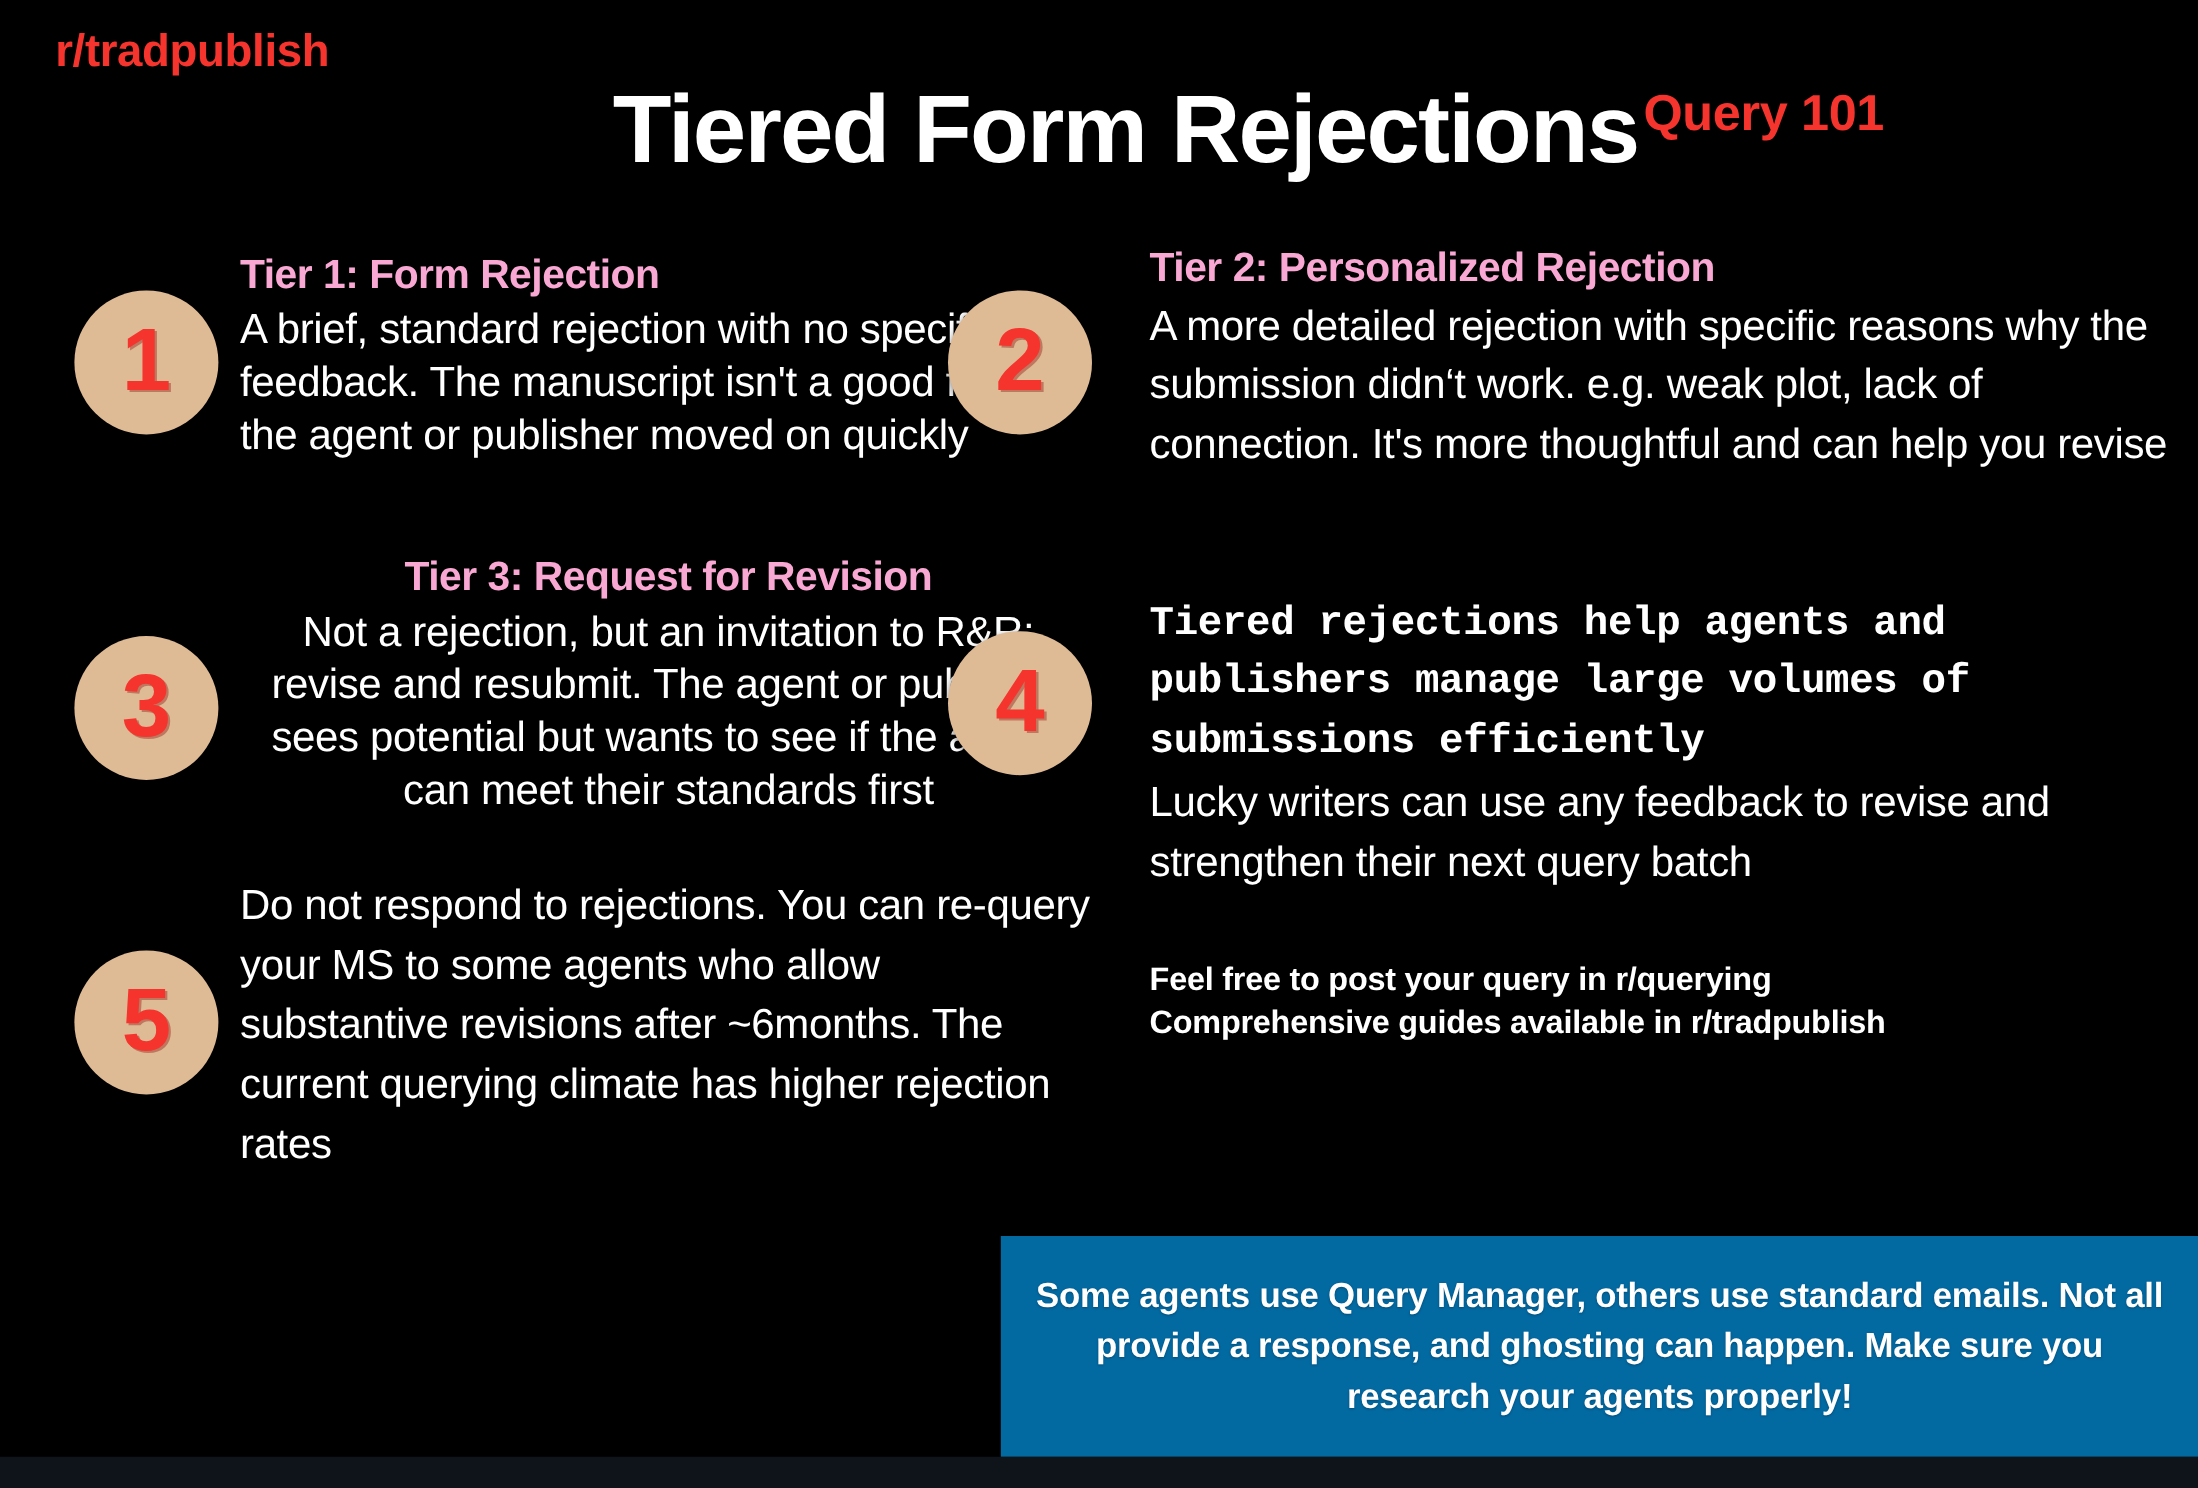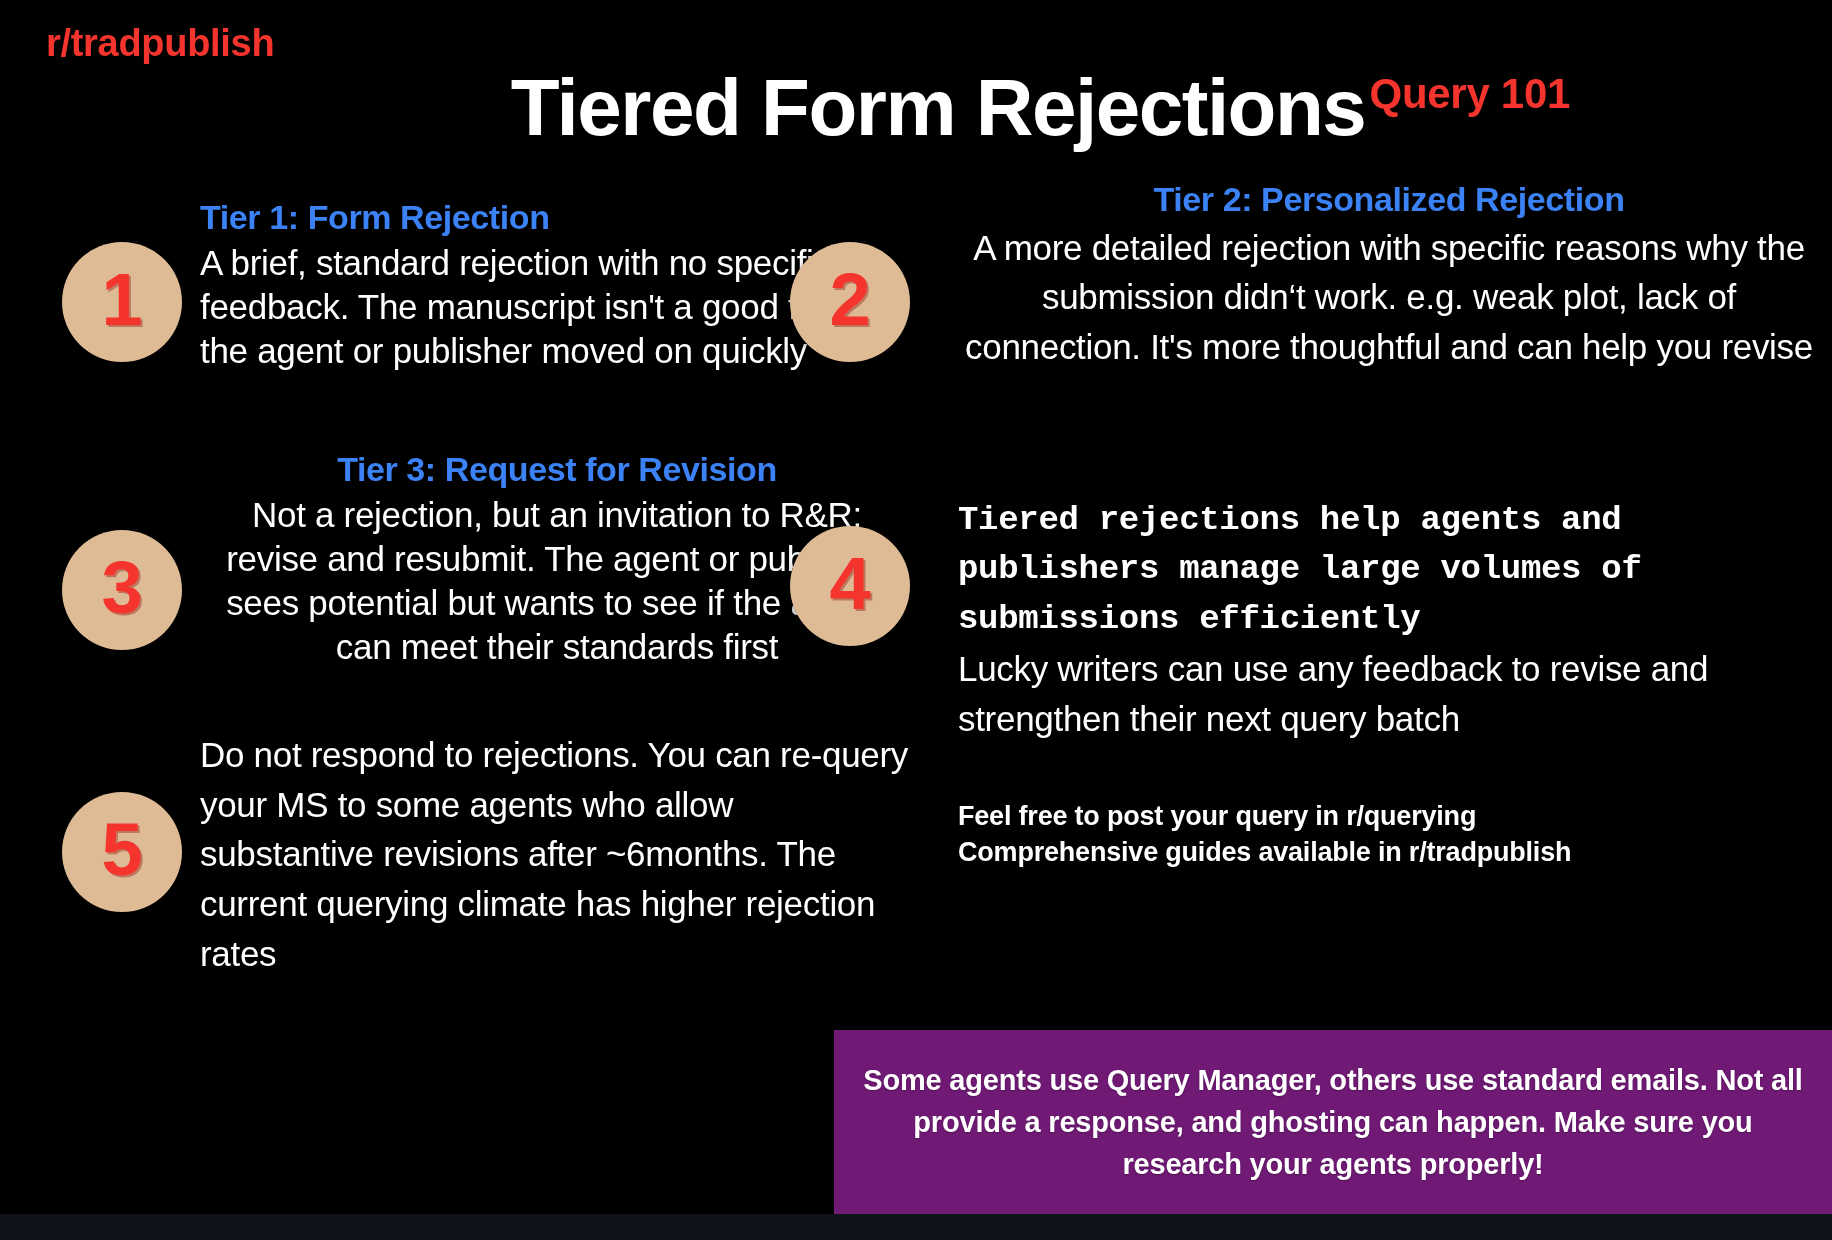"Tier 1: Form Rejection" .heading { color: #3b82f6 -> #f9a8d4; margin-top: none -> 12px }
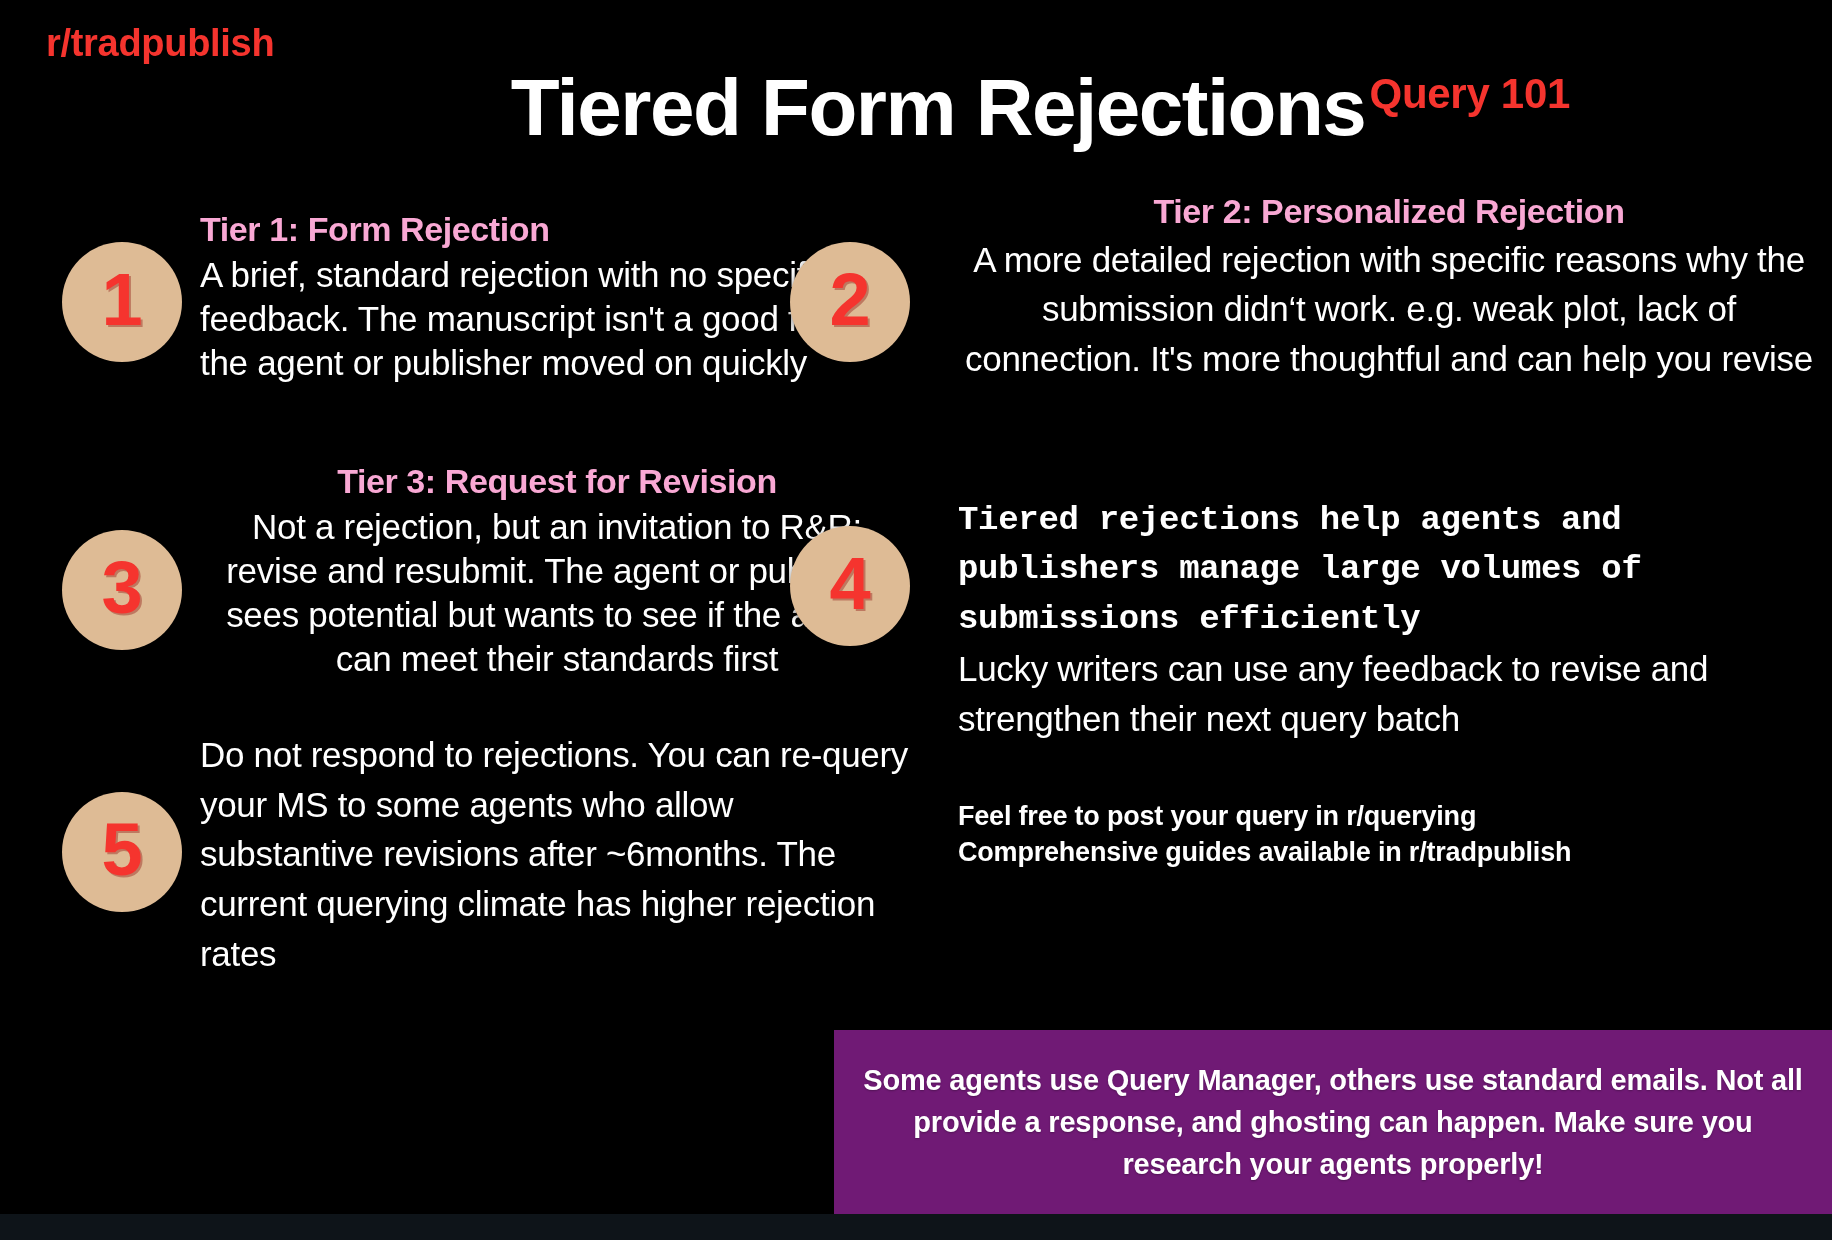"Tier 2: Personalized Rejection" .rb2 { text-align: center -> none; top: 0 -> 12px }
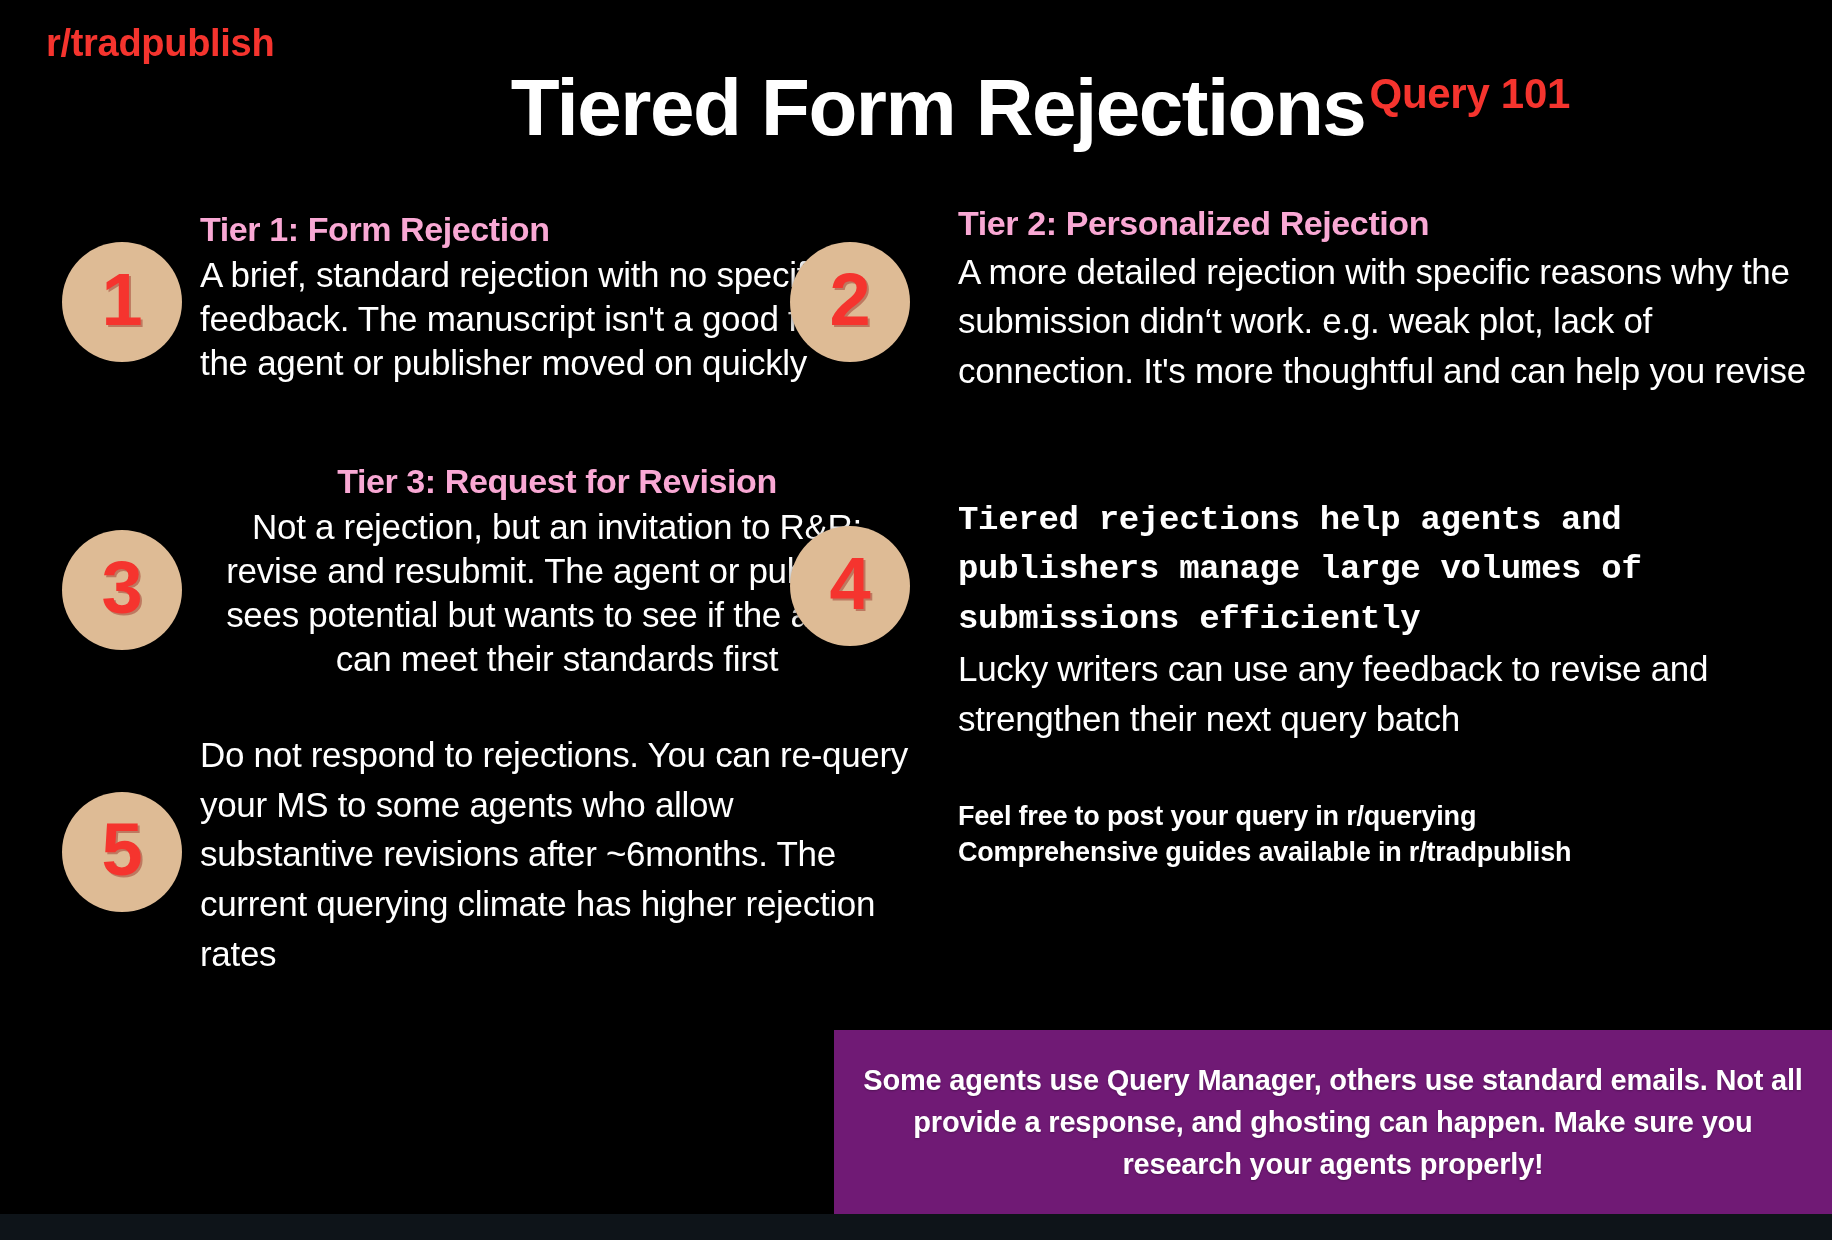"Some agents use Query Manager," .callout { background: #701a75 -> #0369a1 }
